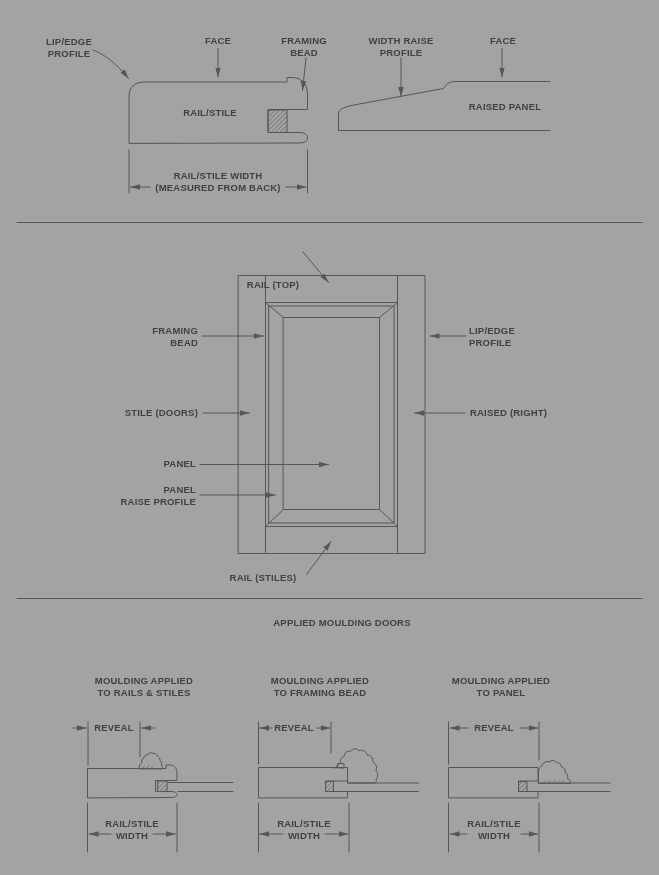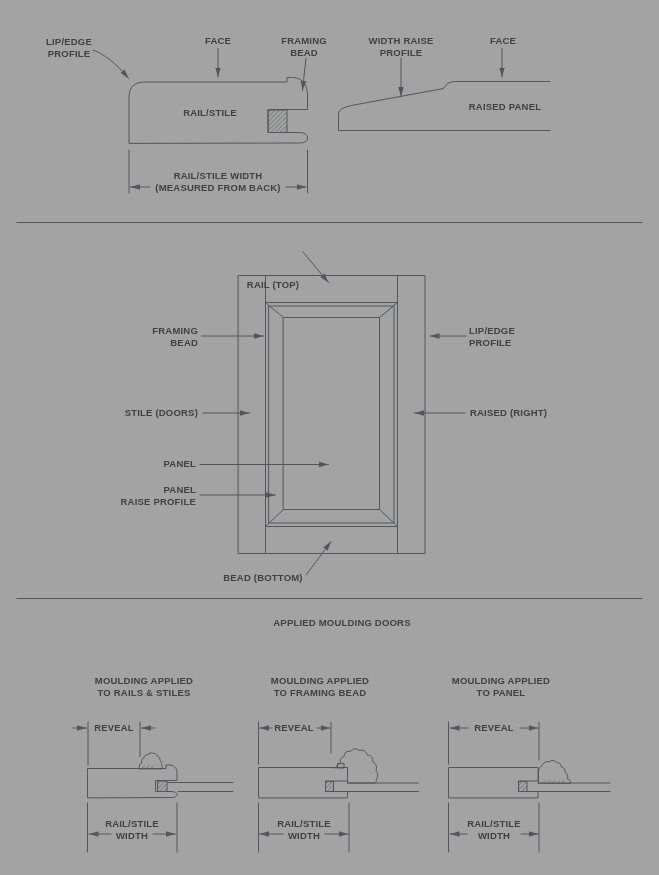"BEAD (BOTTOM)" div.lbl { text: BEAD (BOTTOM -> RAIL (STILES }
